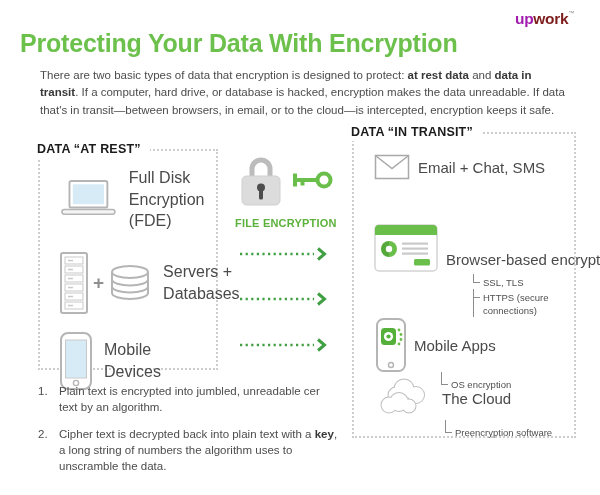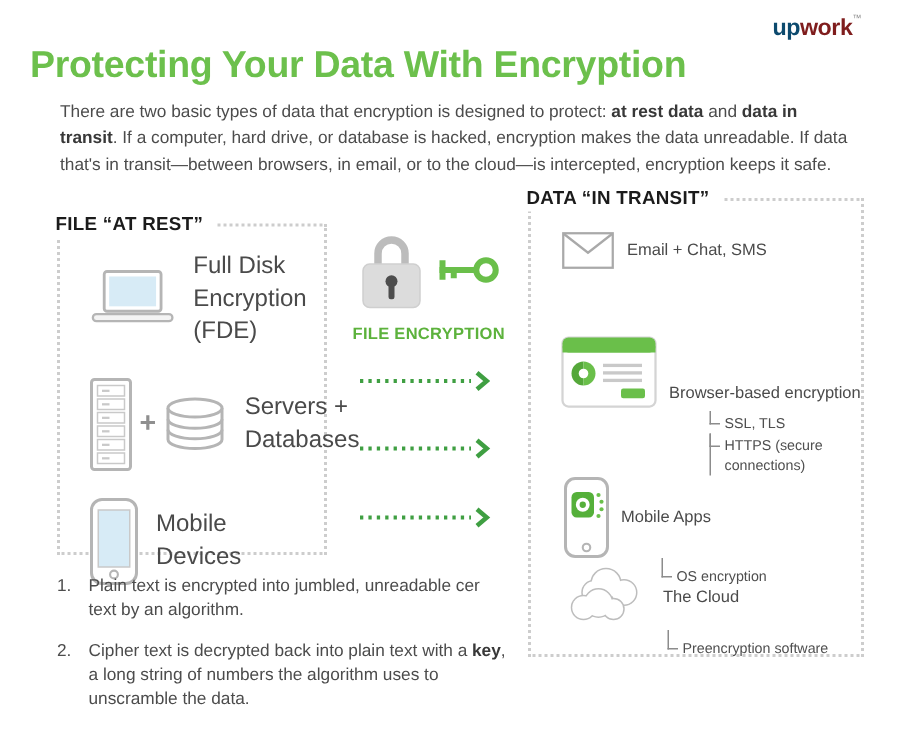"up" .logo .up { color: #0c4a6e -> #a21caf }
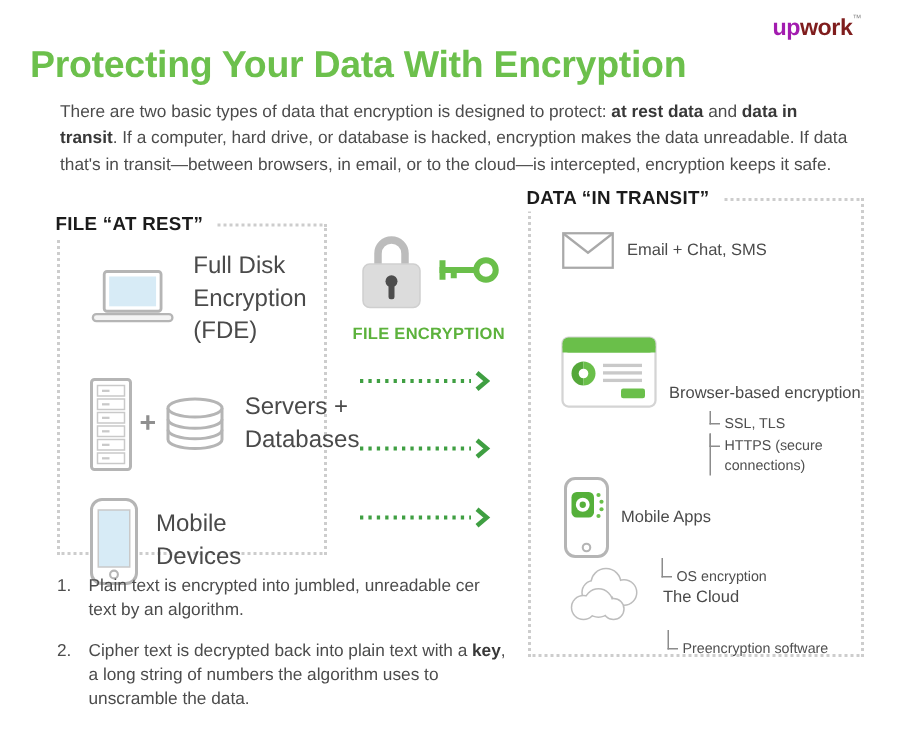"FILE “AT REST”" div.dbox-header { text: FILE -> DATA }
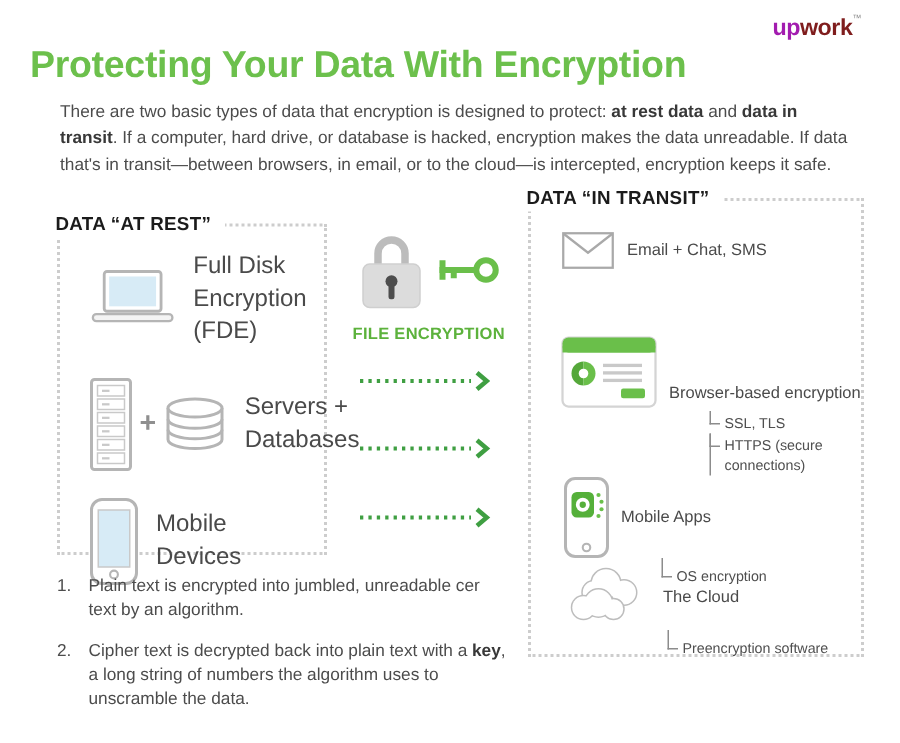"Email + Chat, SMS" .rb-label { font-size: 11px -> 15px }
